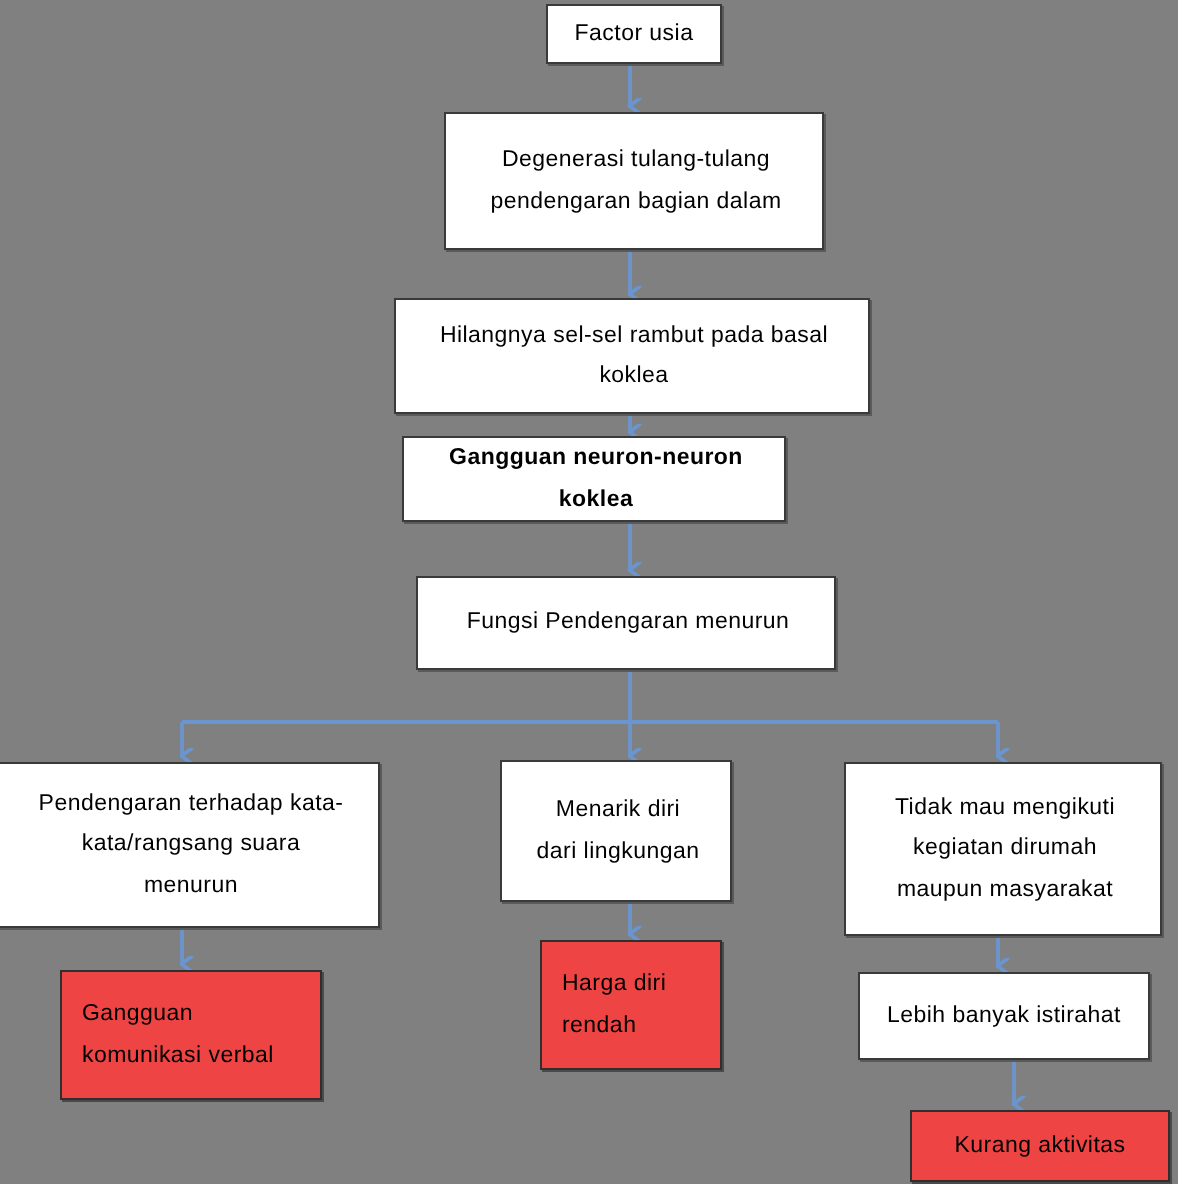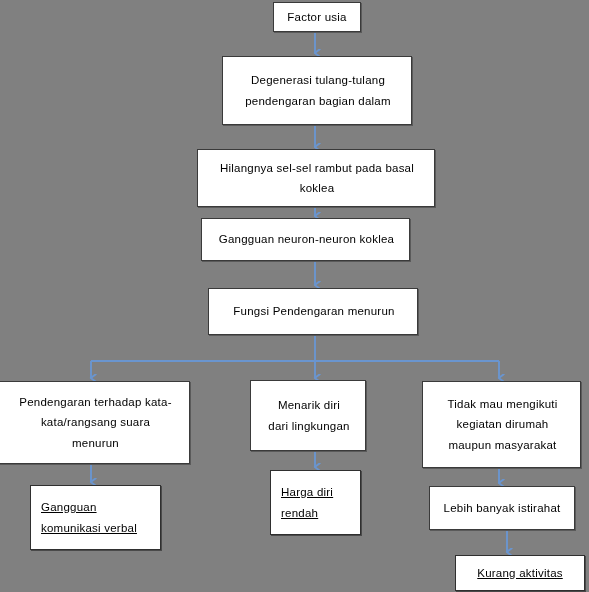"Gangguan neuron-neuron koklea" div.node { font-weight: none -> bold; width: 209px -> 192px }
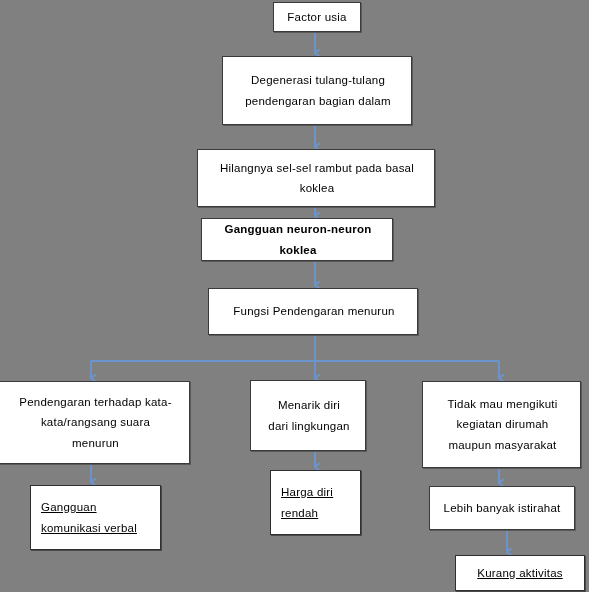"Harga diri" .node.accent { background: #ffffff -> #ef4444; text-decoration: underline -> none }
